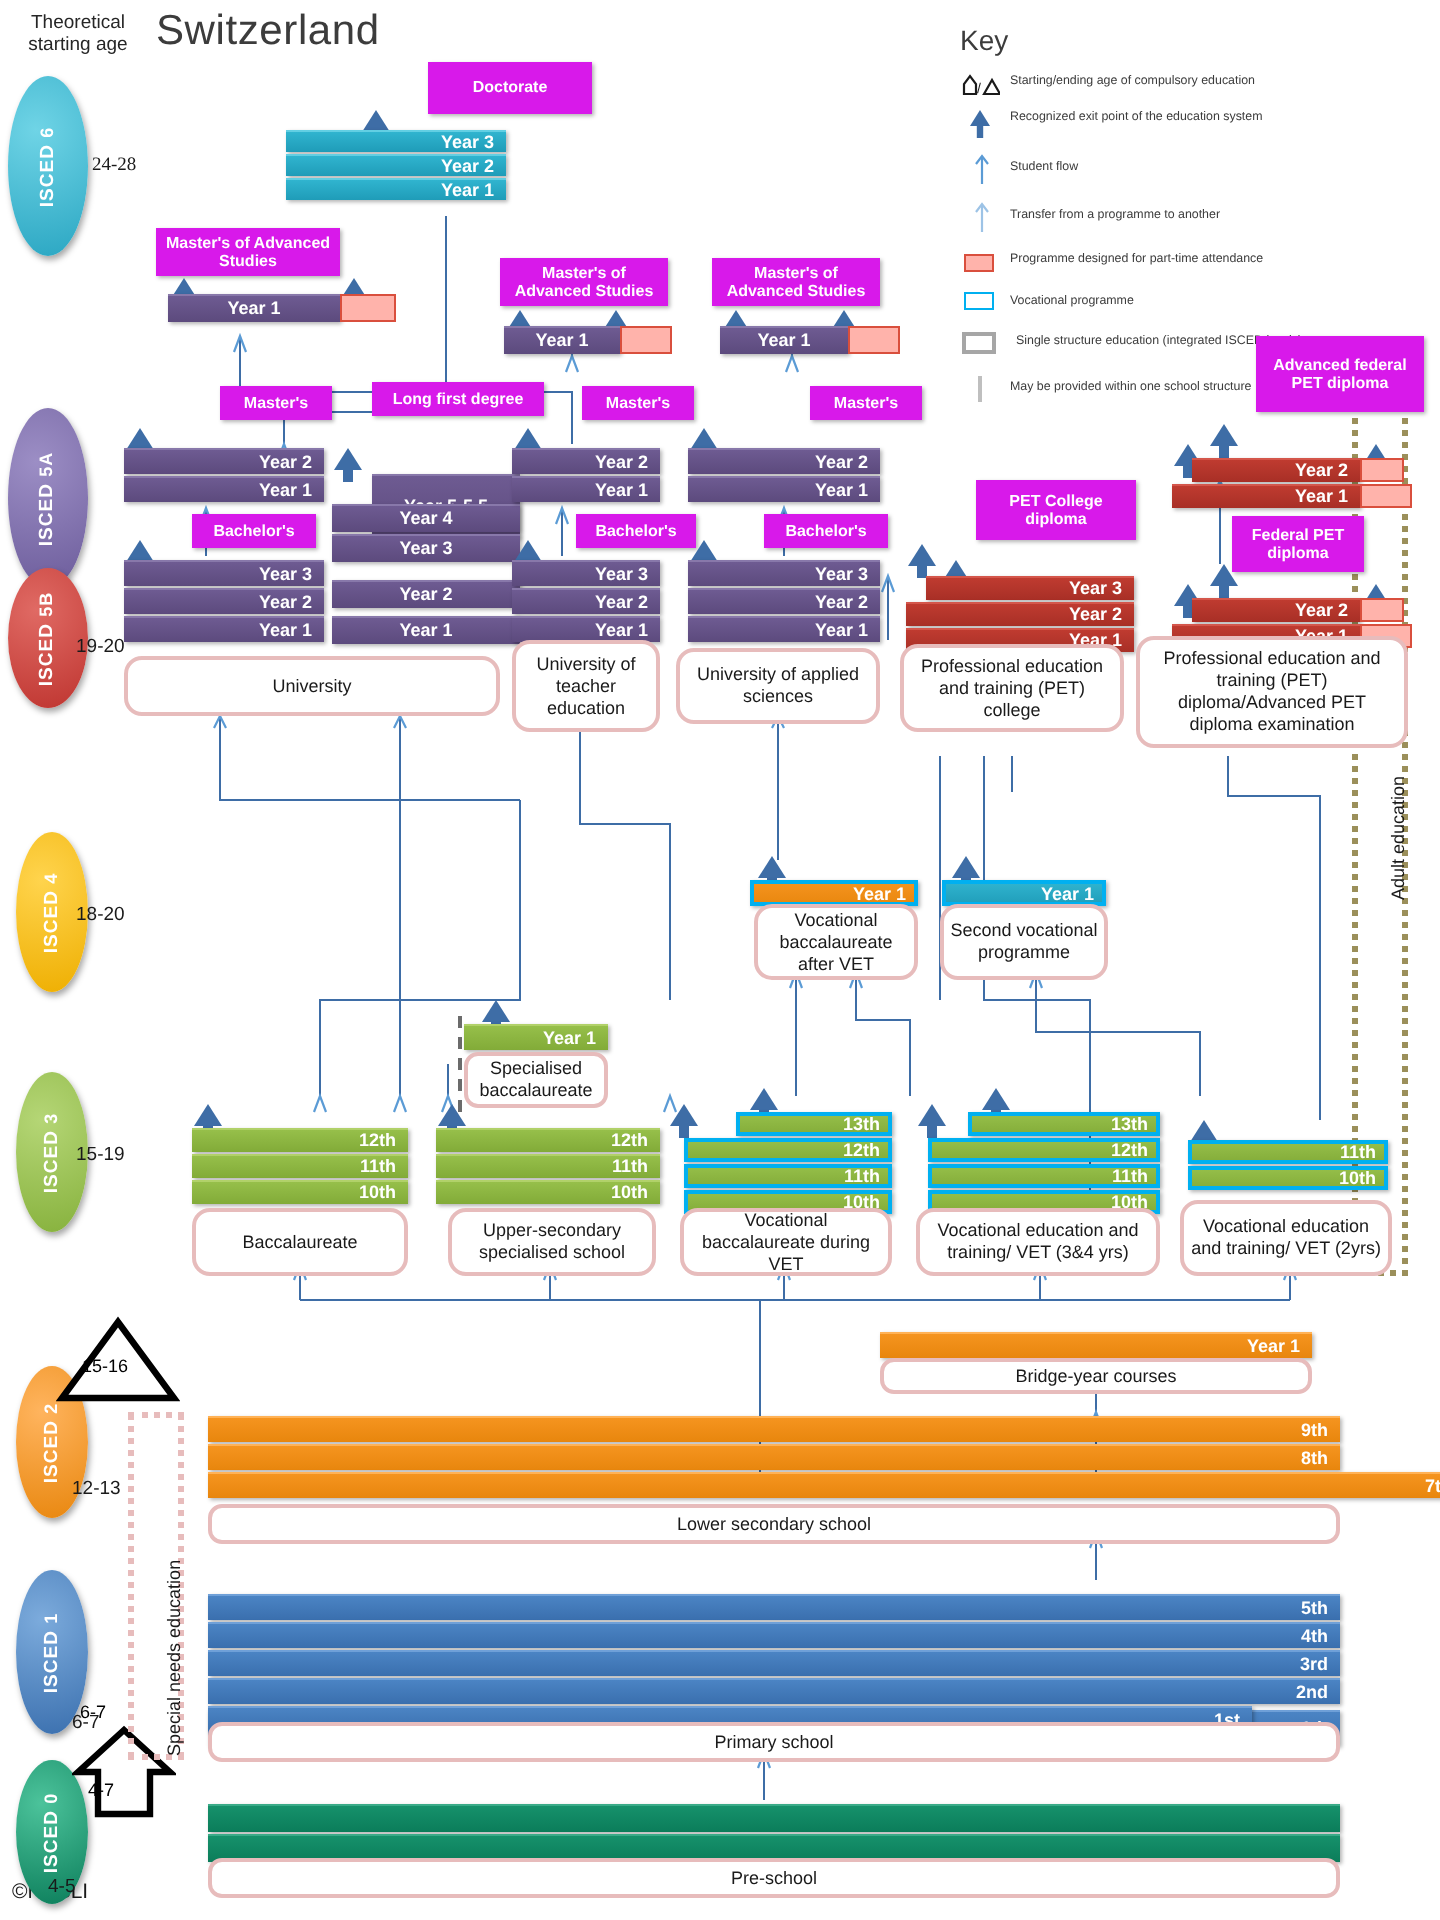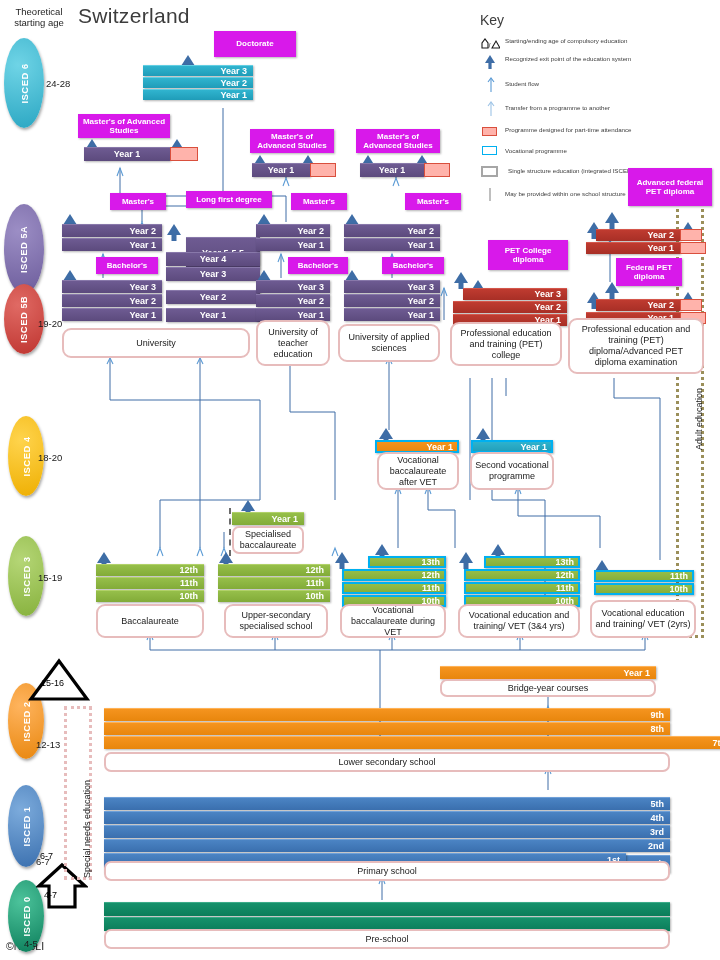"24-28" div.abs { font-family: none -> Liberation Serif, serif }
